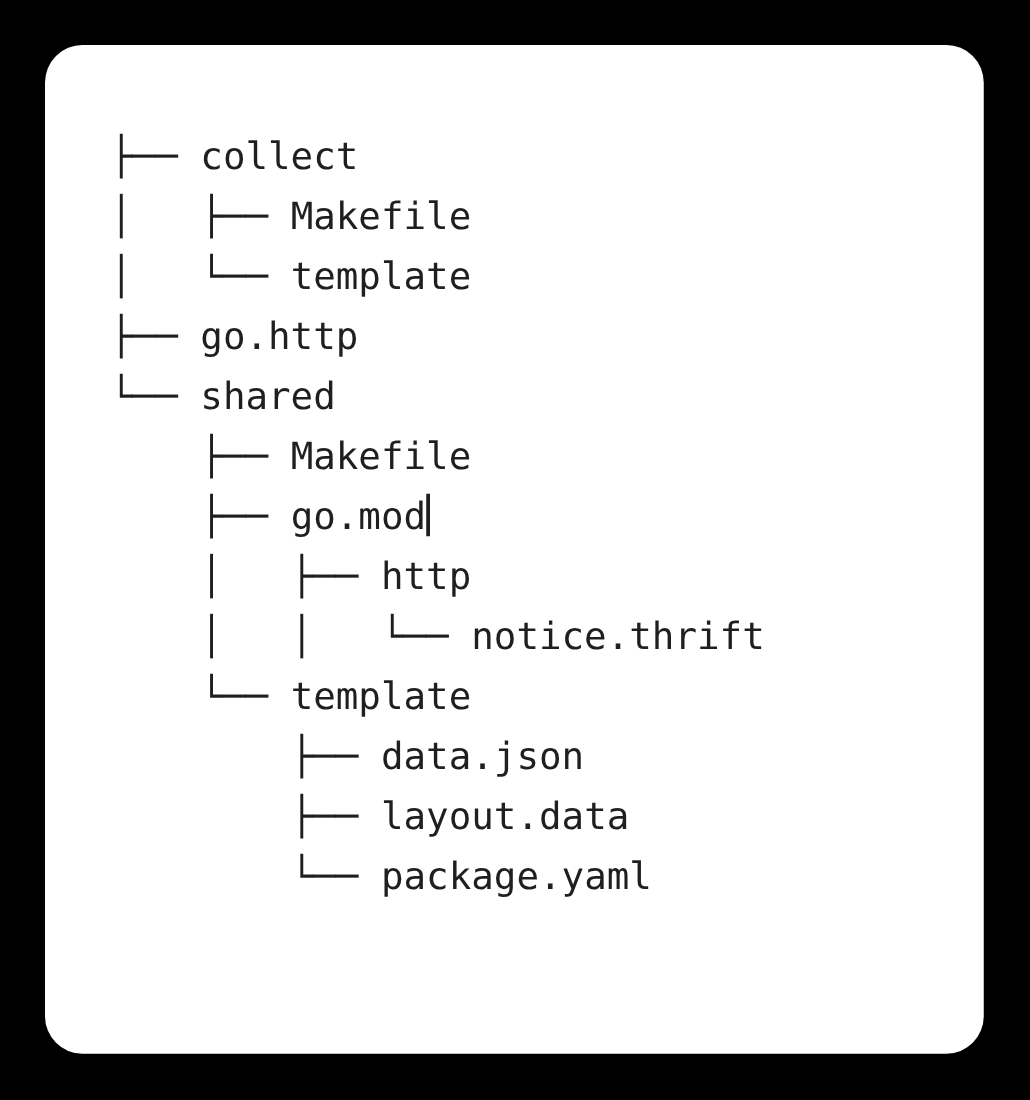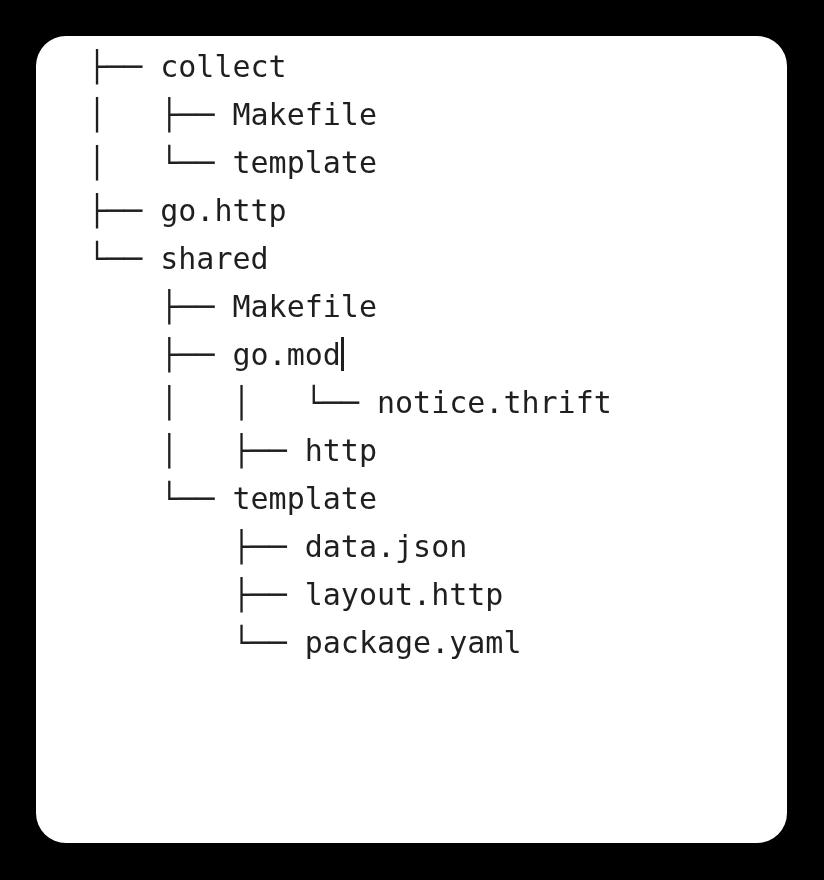"├── collect" .tree { margin-top: none -> 44px; padding: 7px 24px 0 52px -> 22px 24px 0 52px }
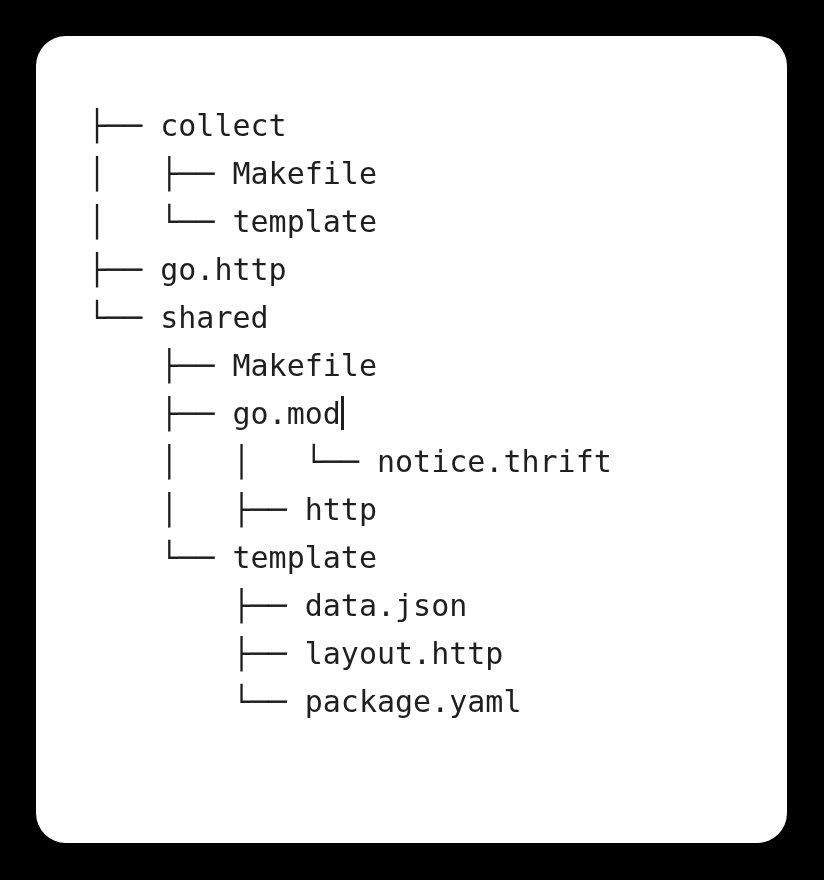"│ │ └── notice.thrift" div.line { order: before "│ ├── http" -> after "│ ├── http" }
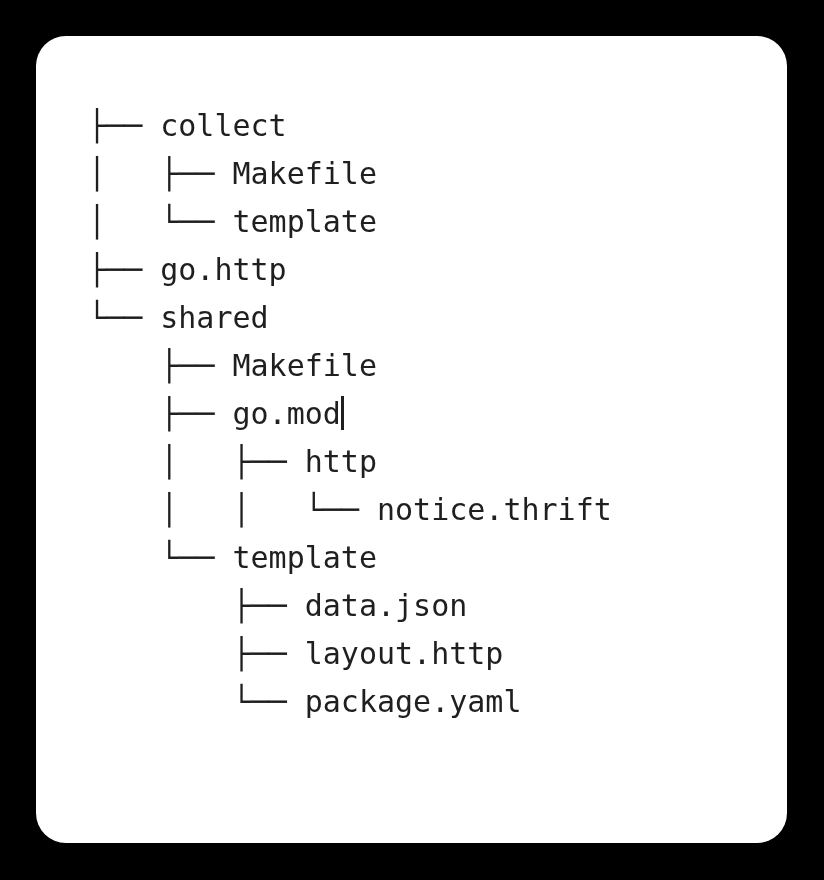"layout.http" span { text: layout.http -> layout.data }
